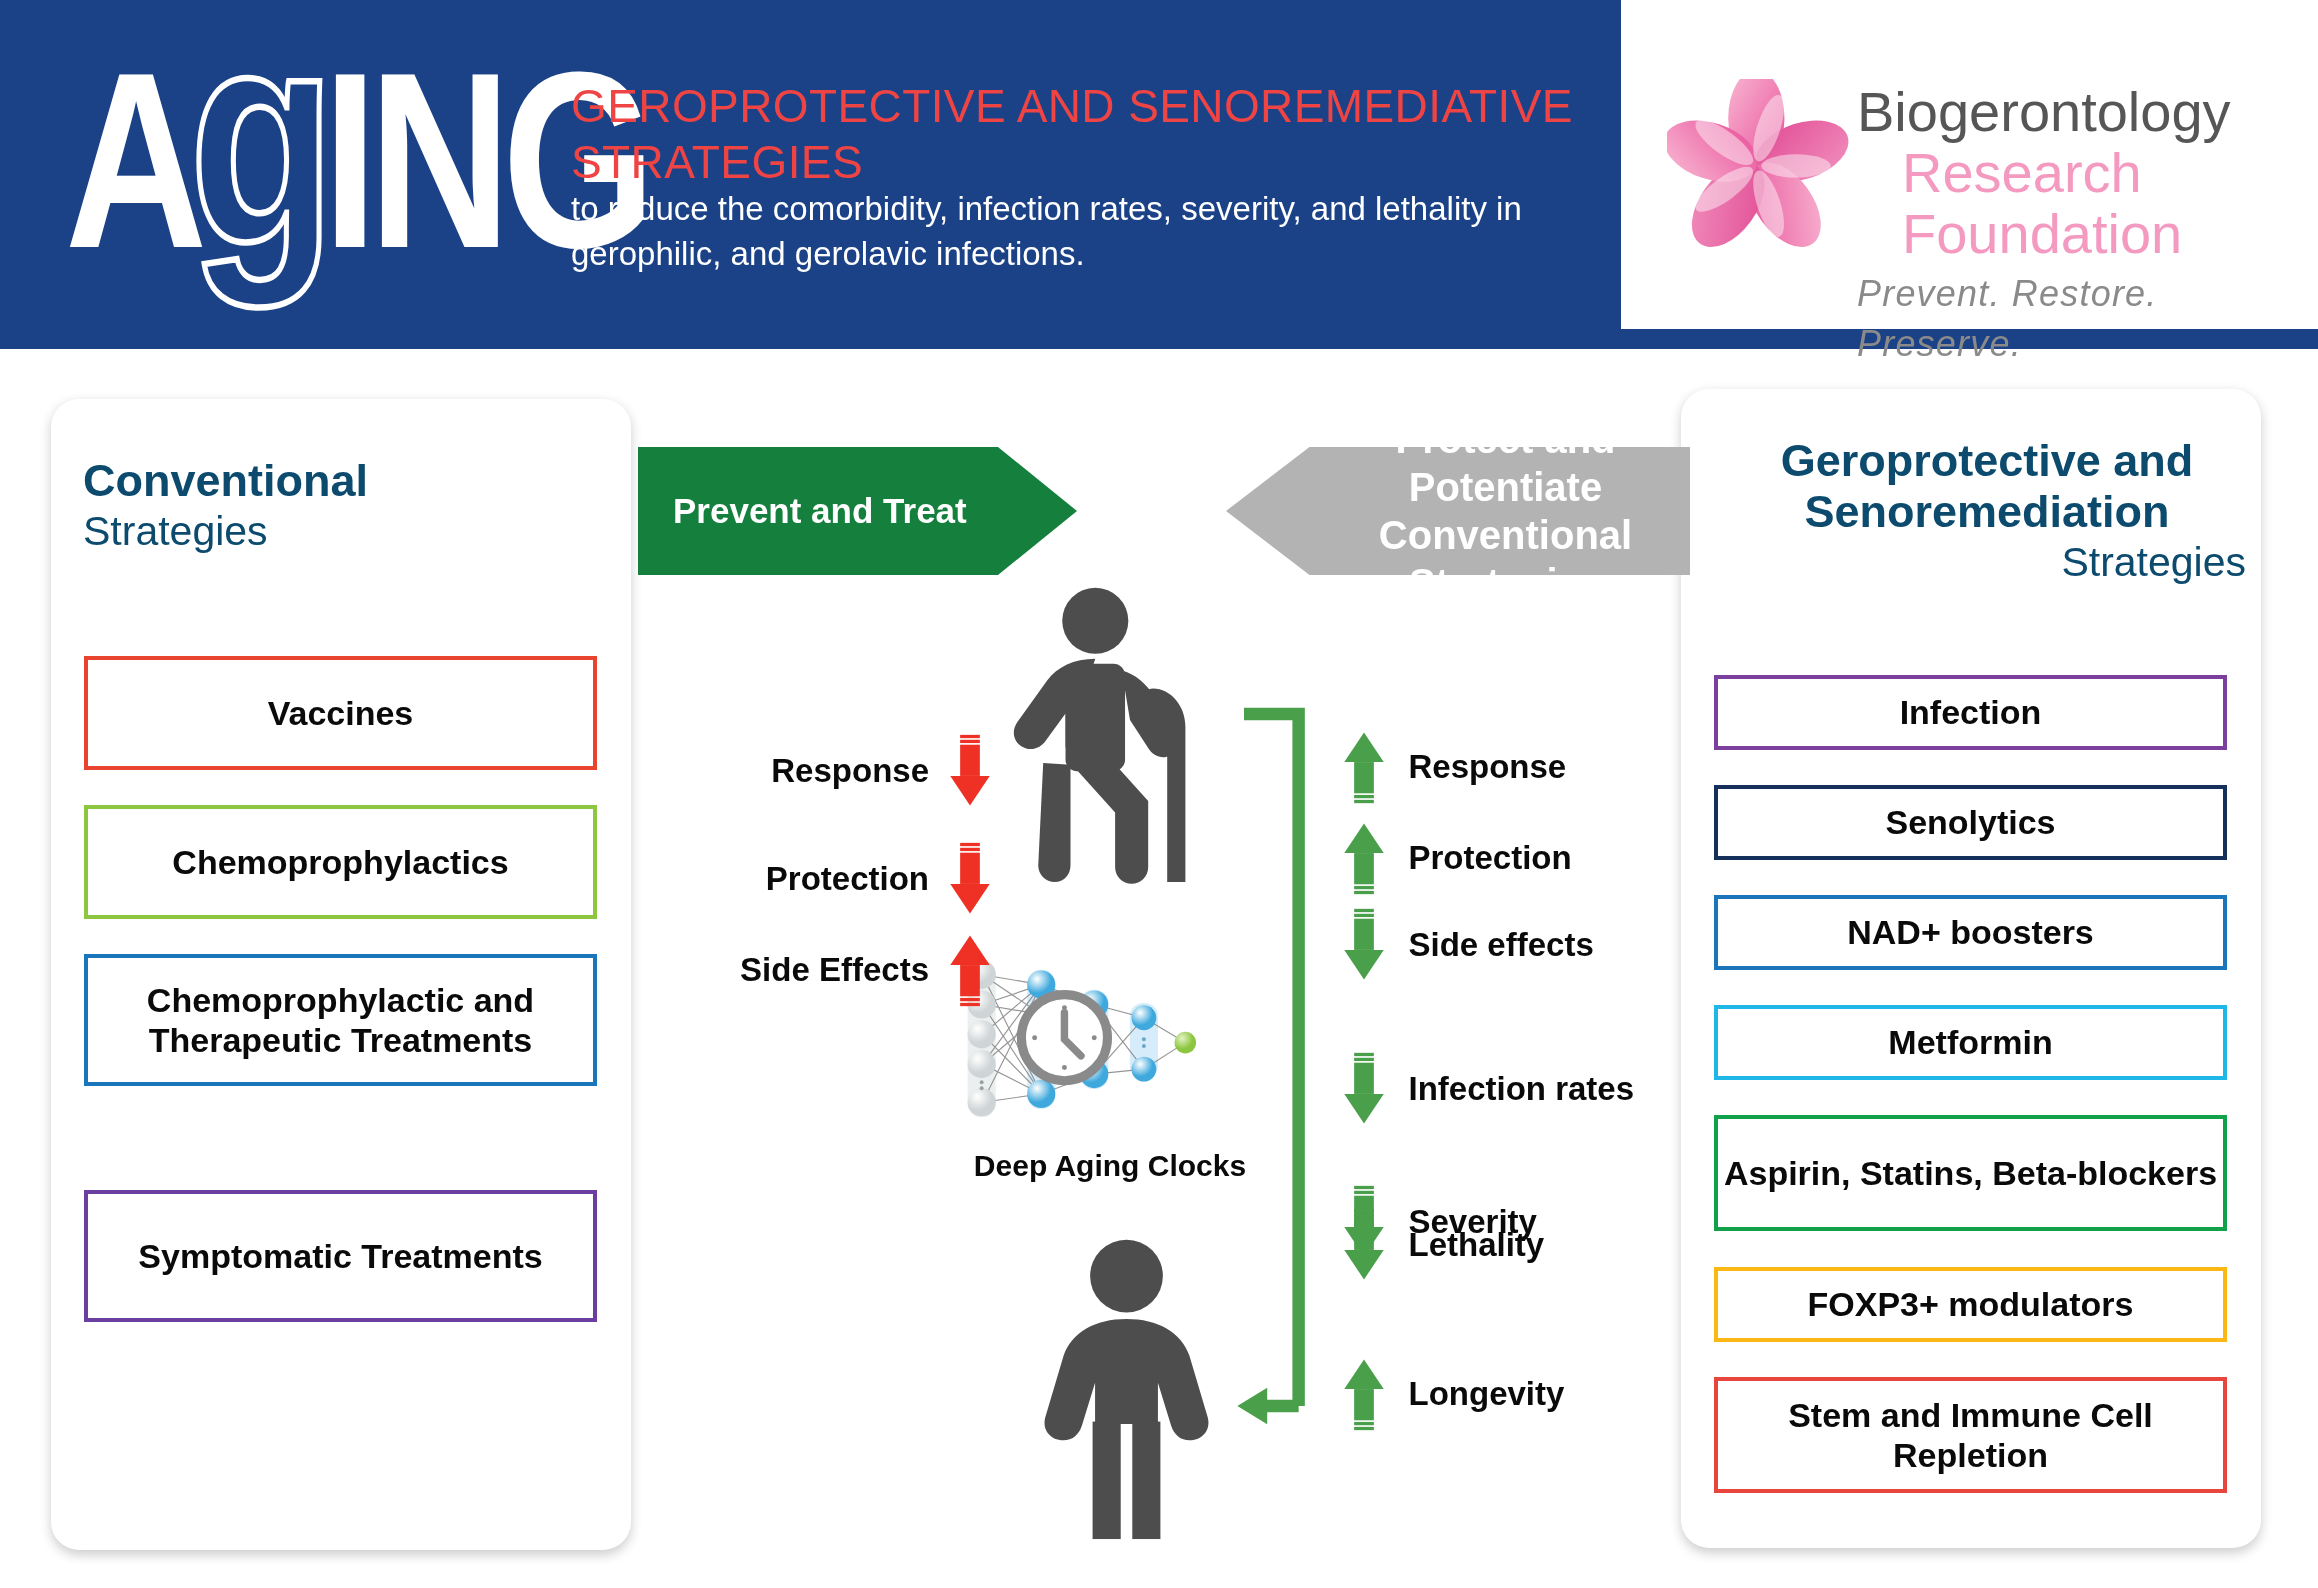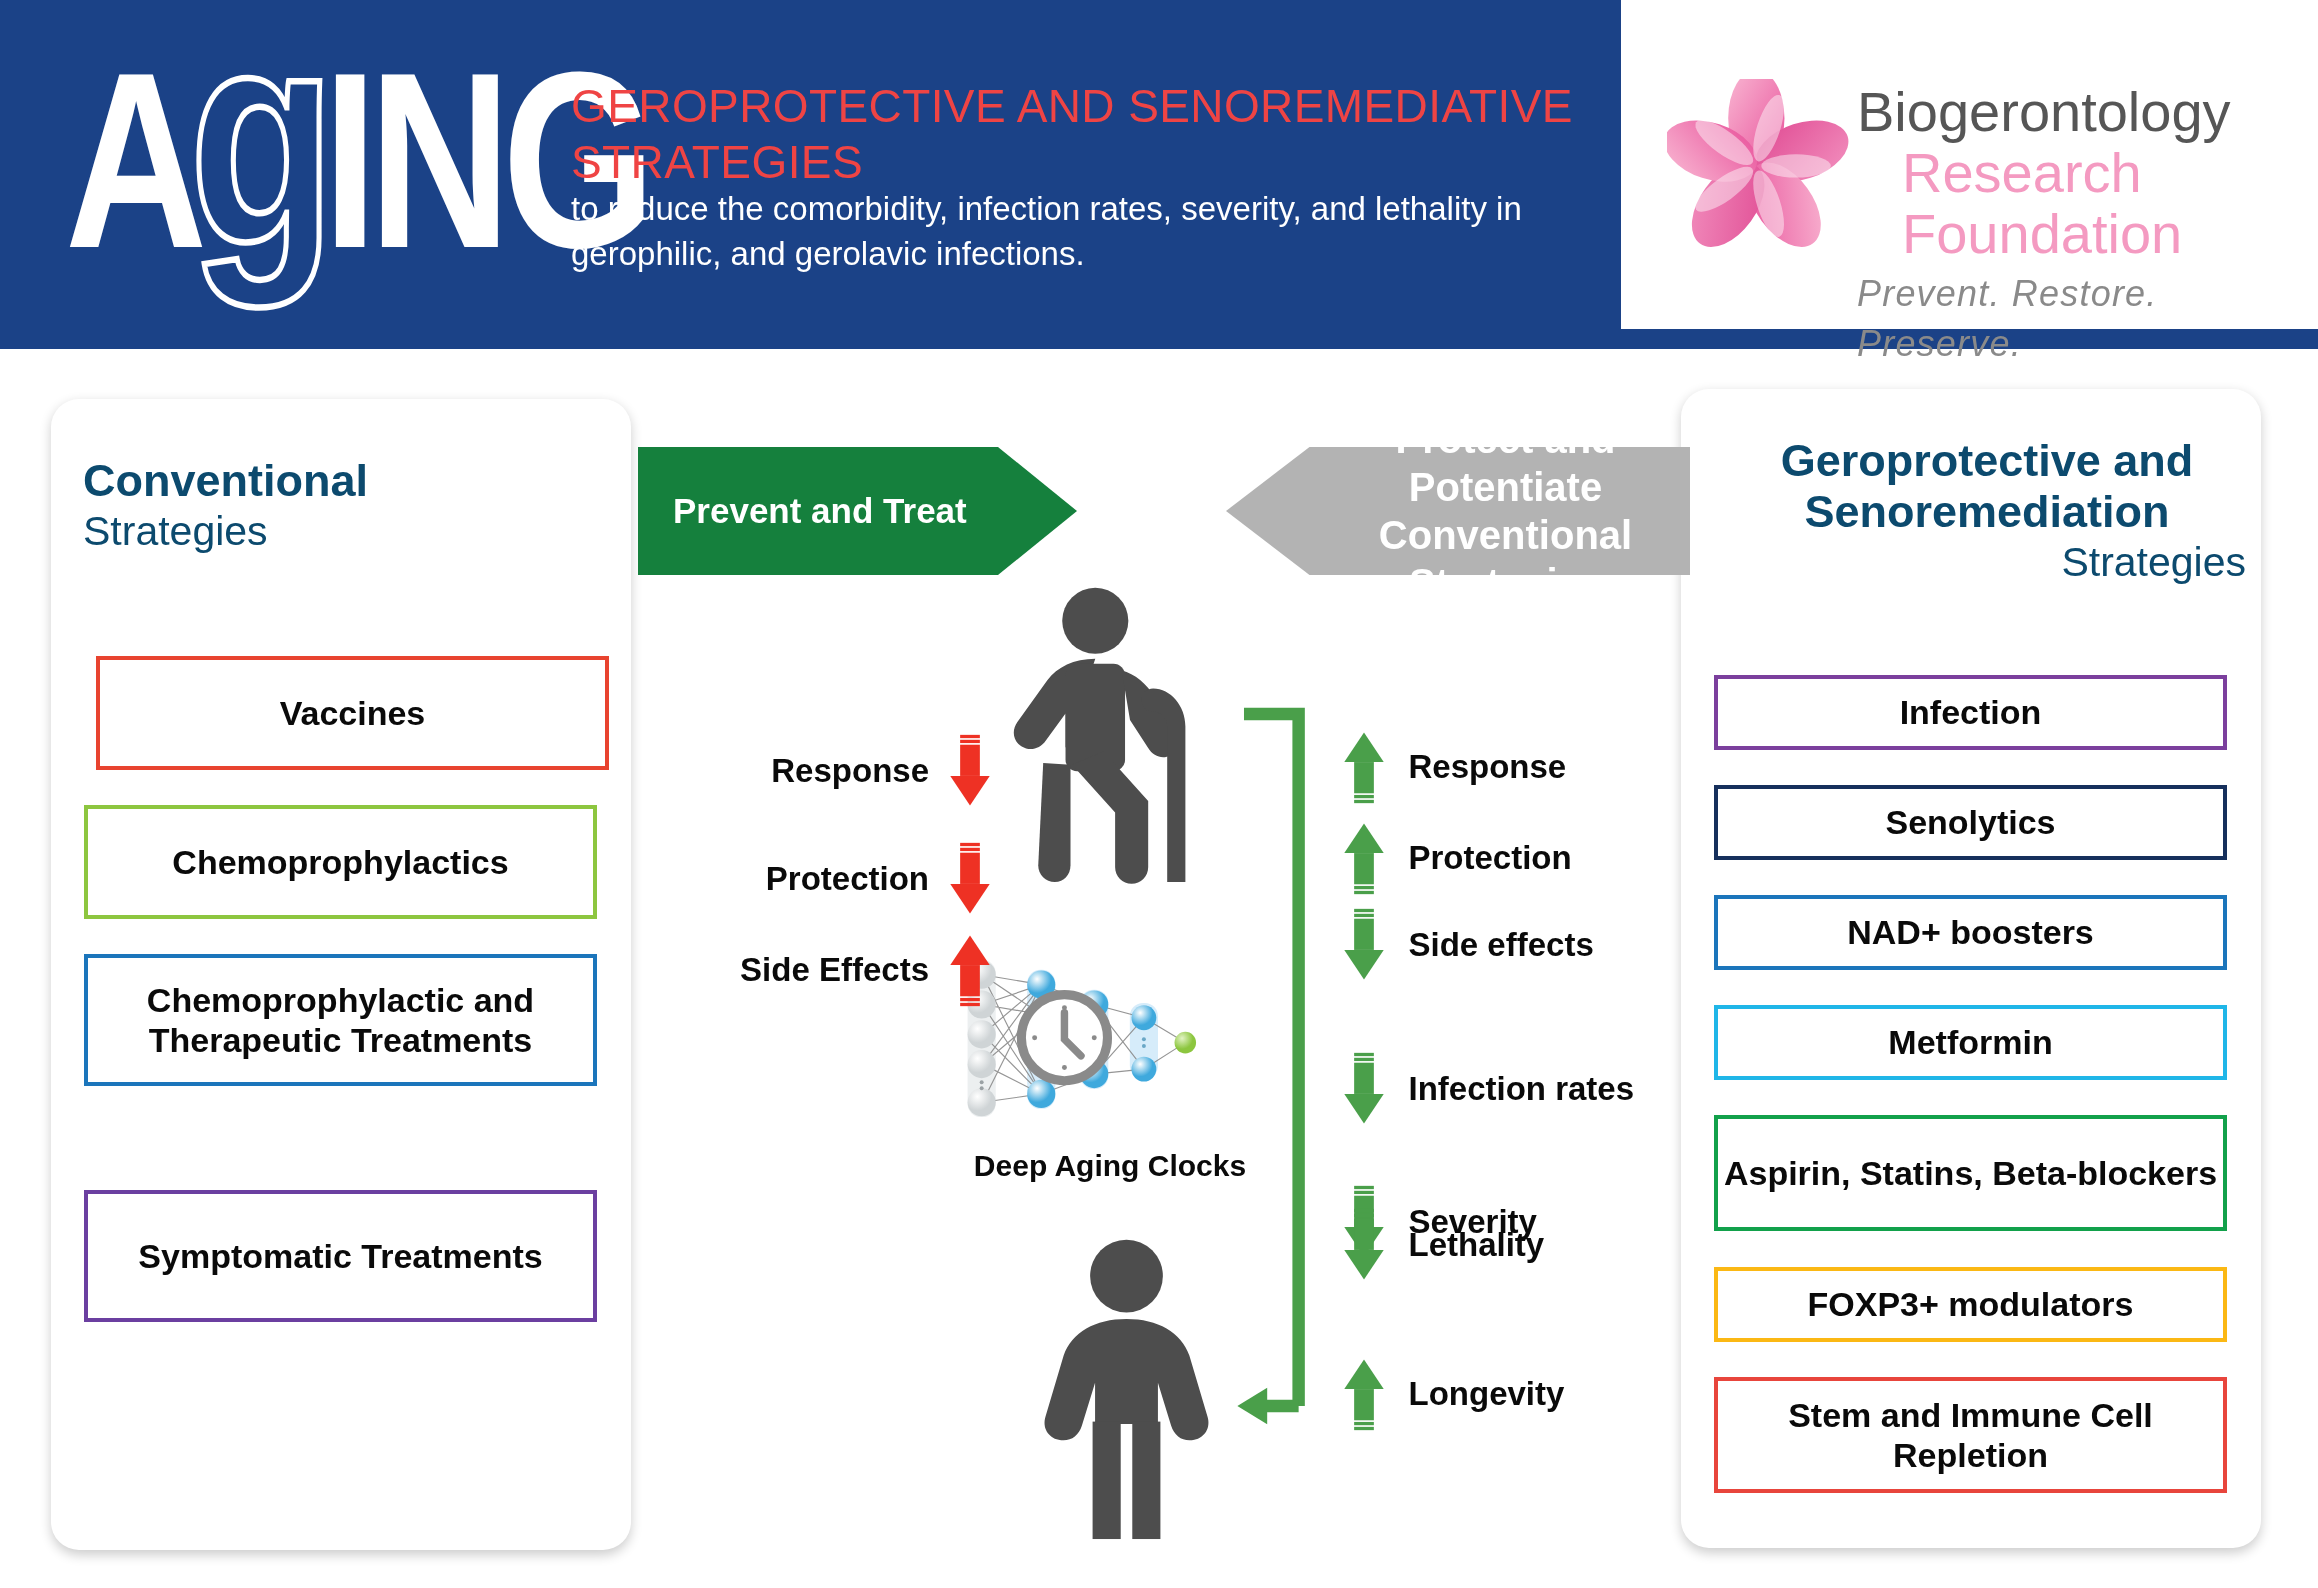"Vaccines" div.strat-box { margin-left: 12px -> none }
